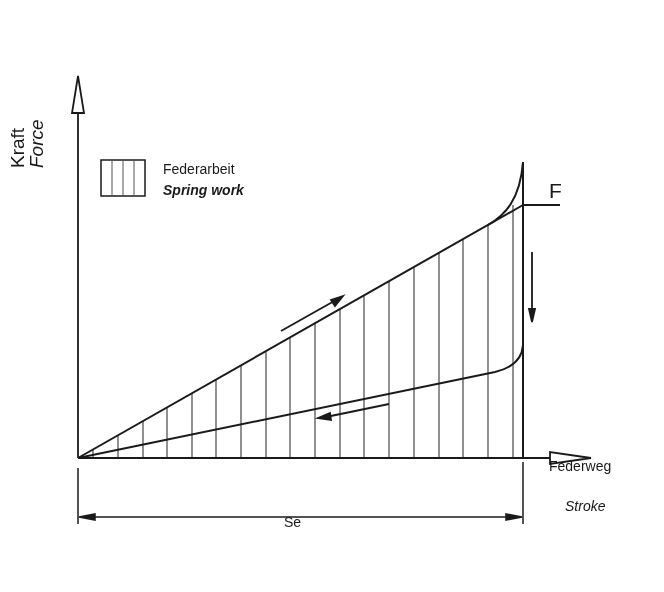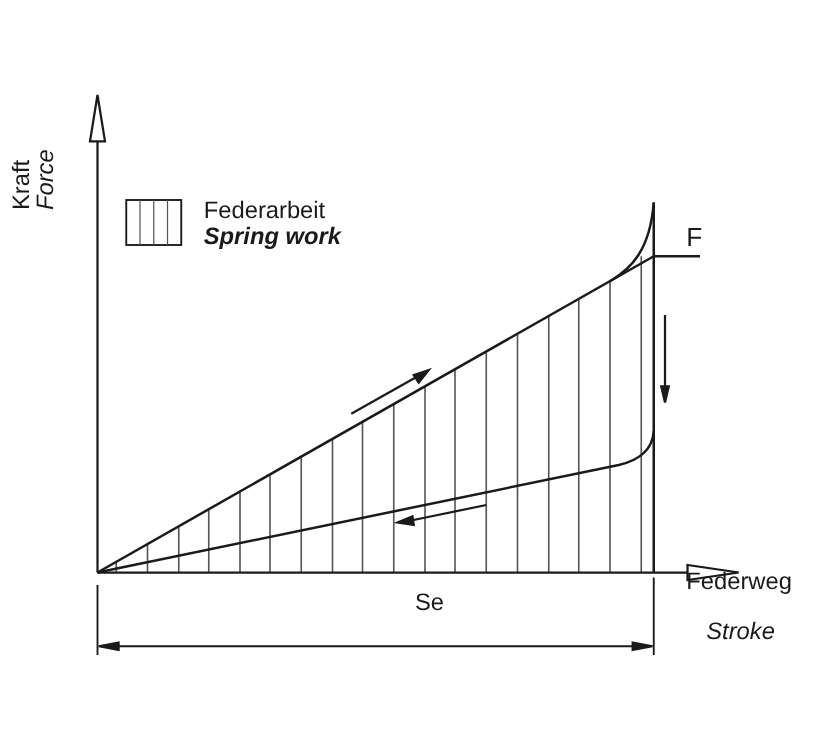"Federarbeit" .lbl { font-size: 19px -> 14px }
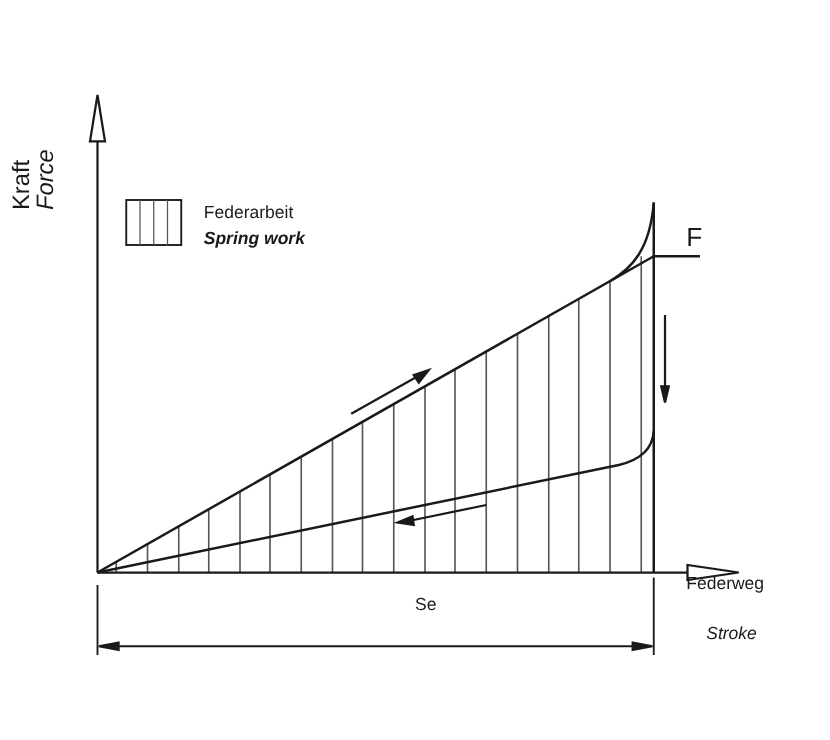"Se" div.lbl { margin-left: 48px -> none; top: 473px -> 512px }
